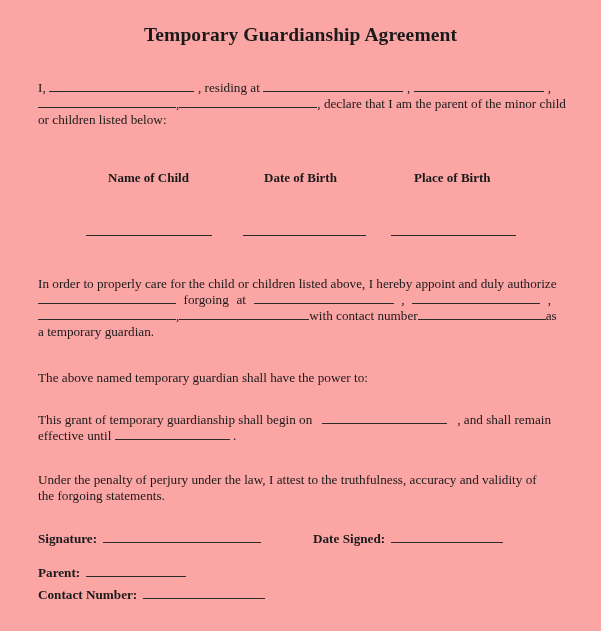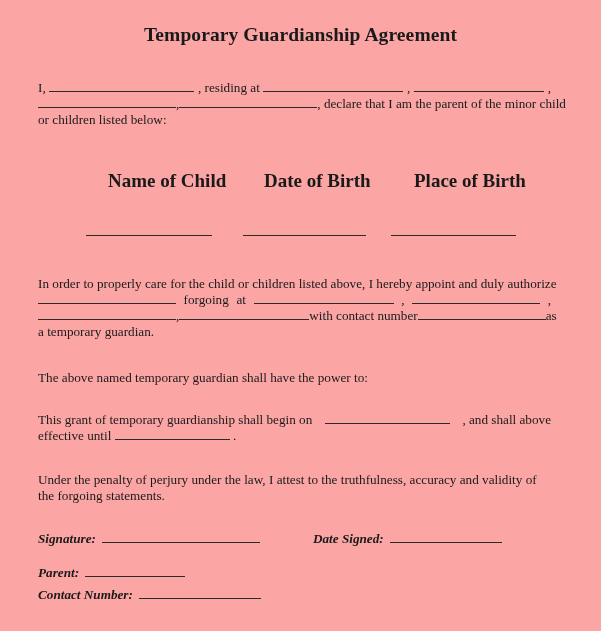"Name of Child" .child-head { font-size: 19px -> 13px }
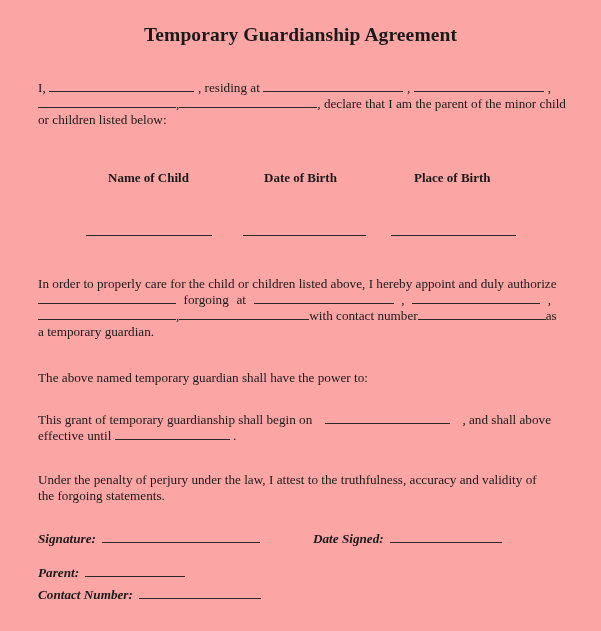", and shall above" span { text: above -> remain }
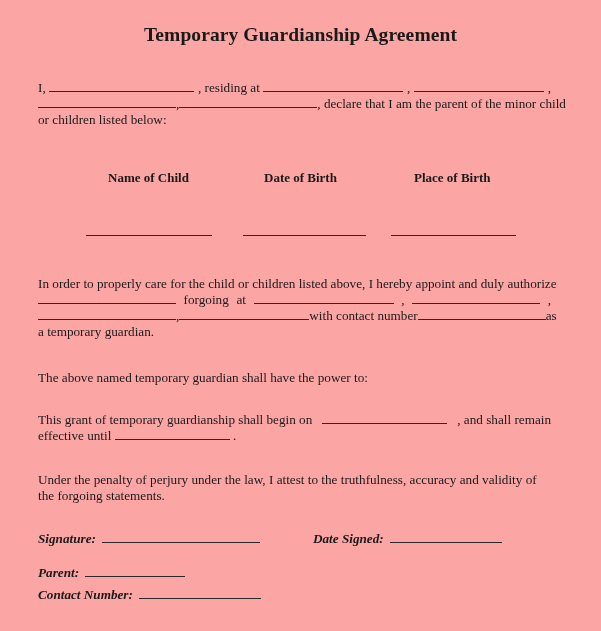"Signature:" .sig-cell b { font-style: italic -> none }
